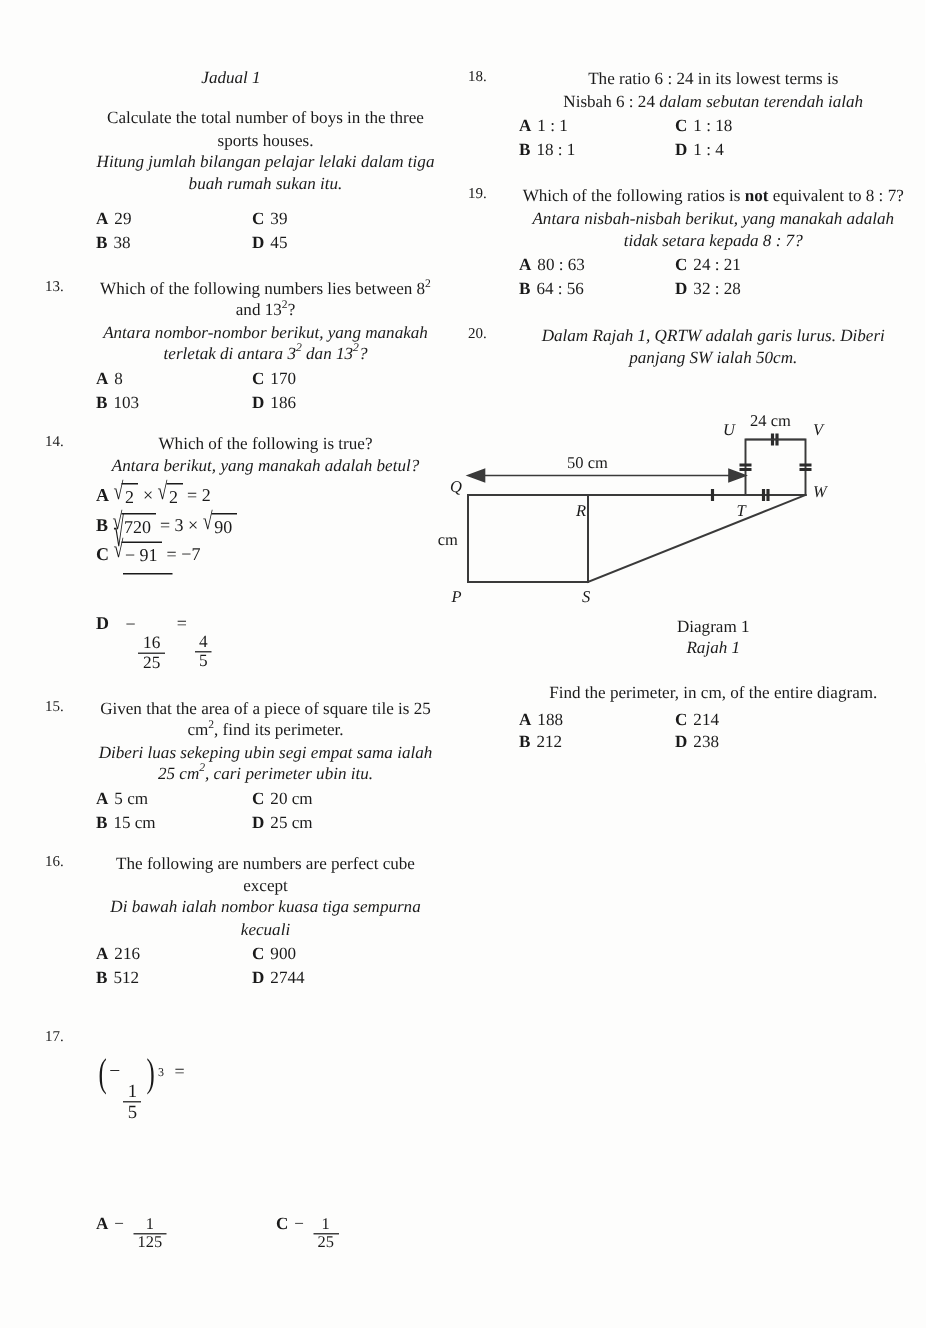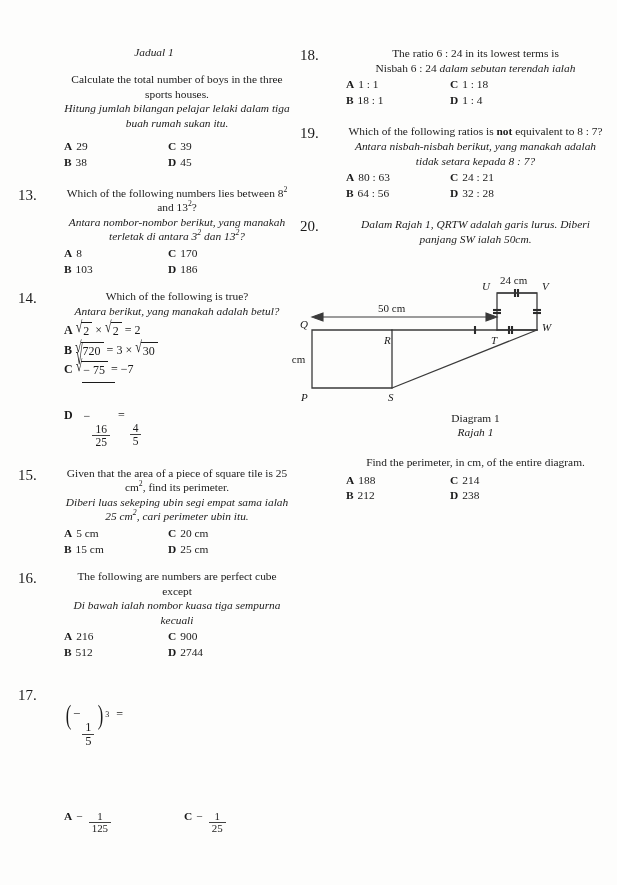"18." .qnum { font-size: 15px -> 10px; left: 0 -> 12px }
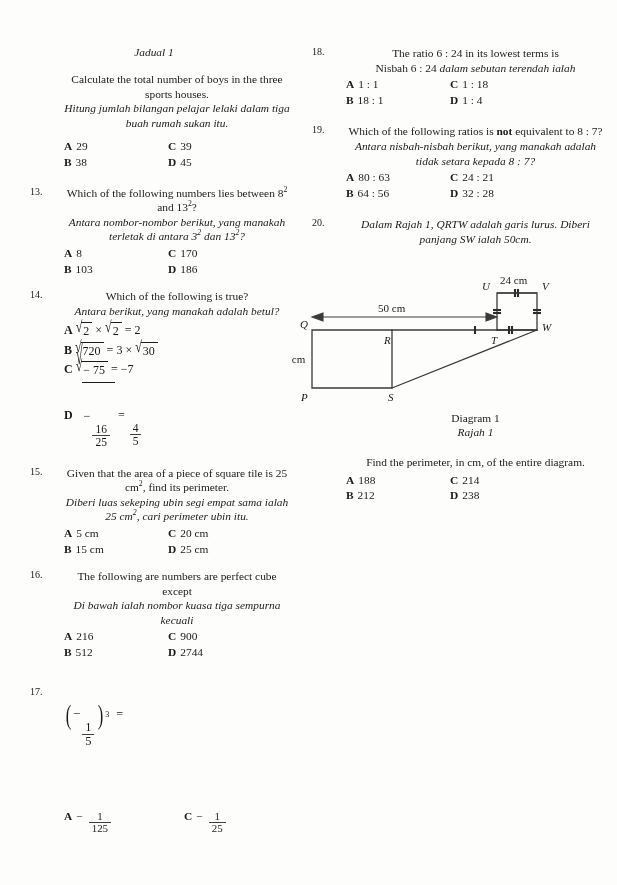"30" span.rad-body { text: 30 -> 90 }
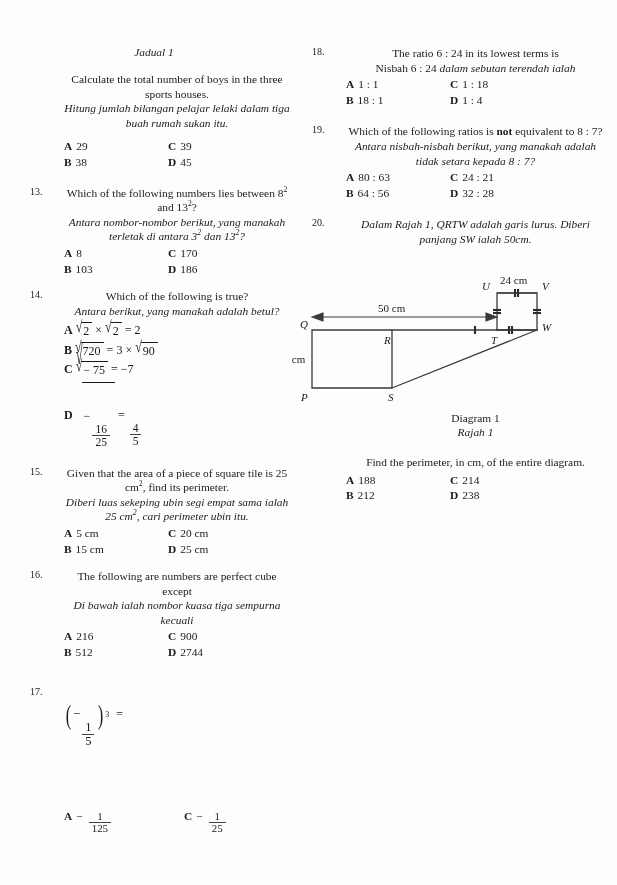"− 75" span.rad-body { text: 75 -> 91 }
